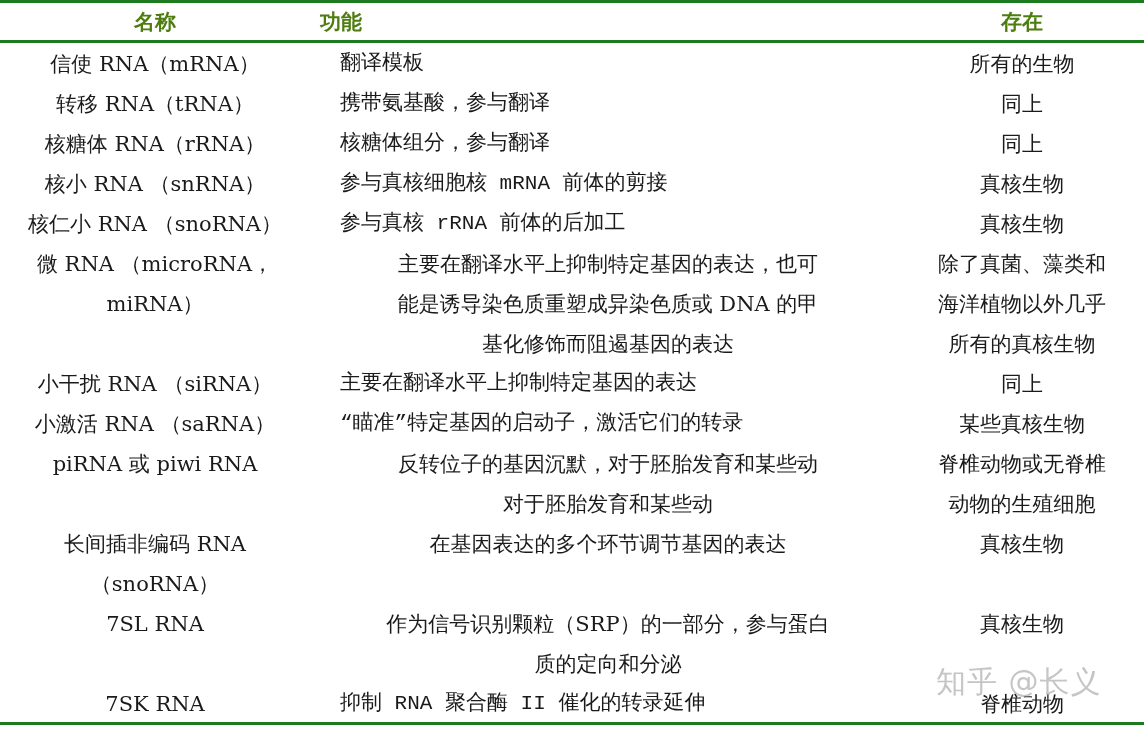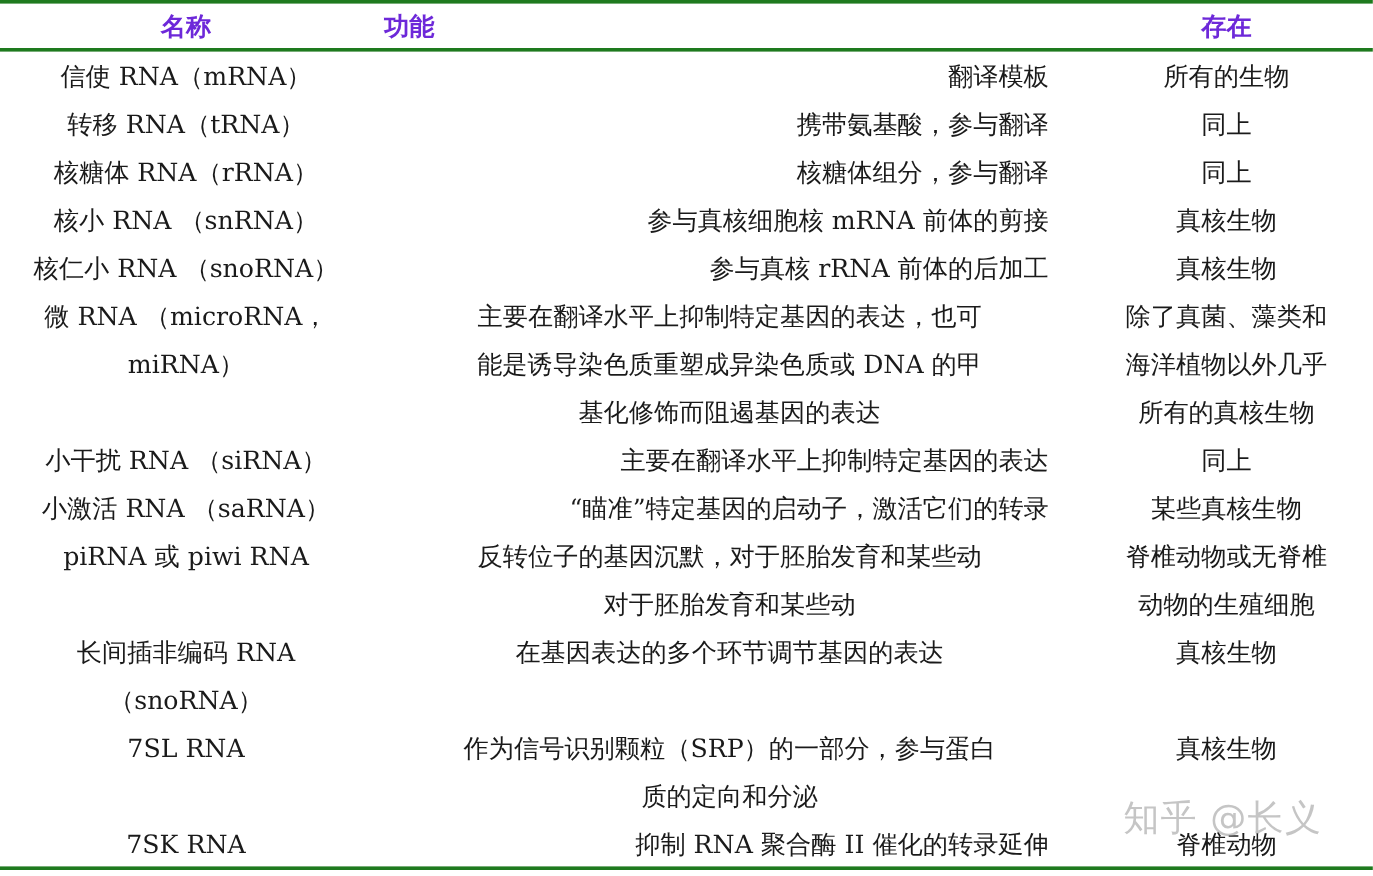"名称" .header { color: #6d28d9 -> #4d7c0f }
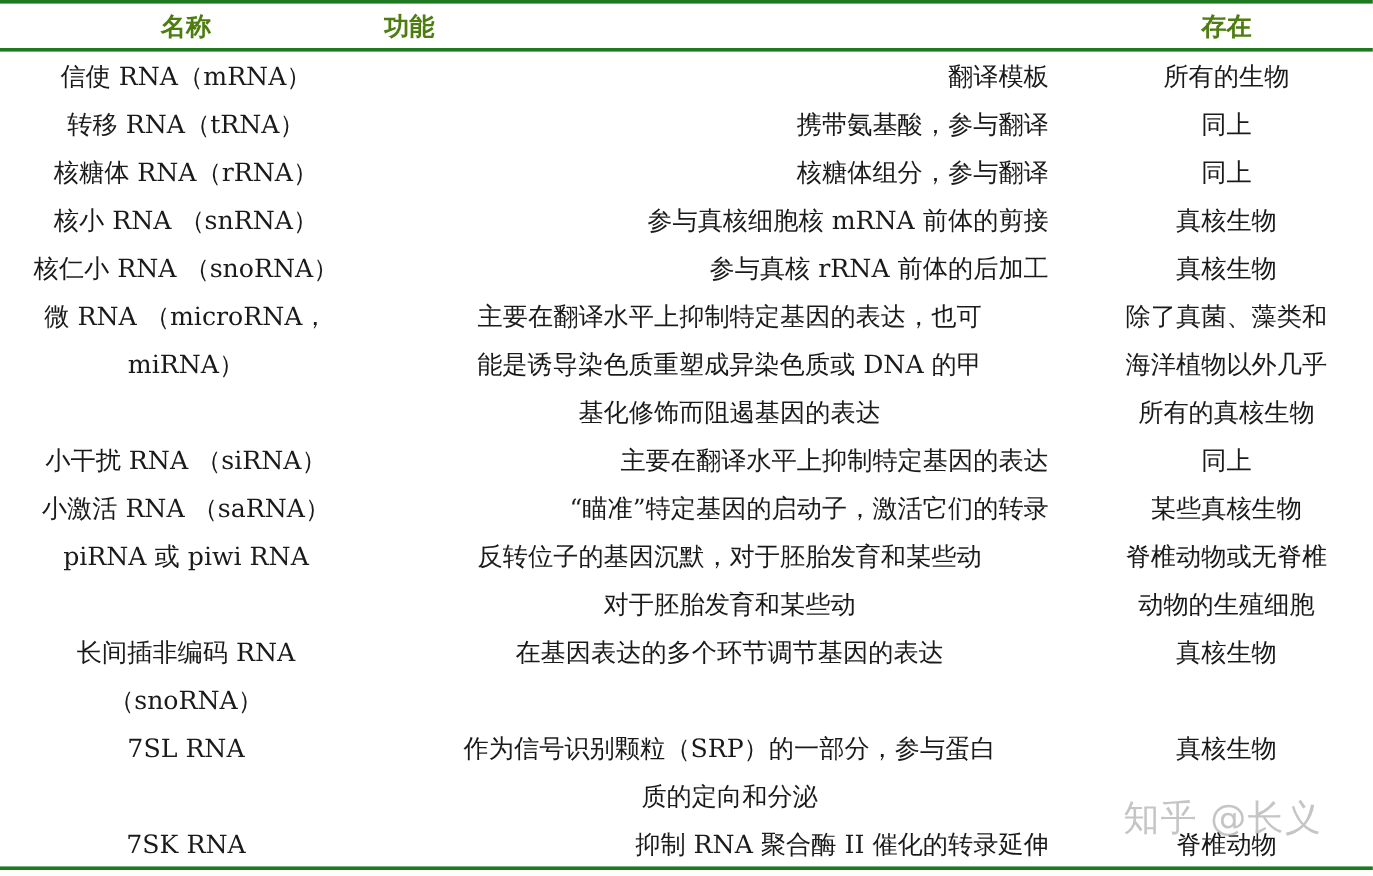"翻译模板" .cell.col-func.center { font-family: none -> Liberation Mono, monospace; left: 304px -> 340px; text-align: right -> left }
